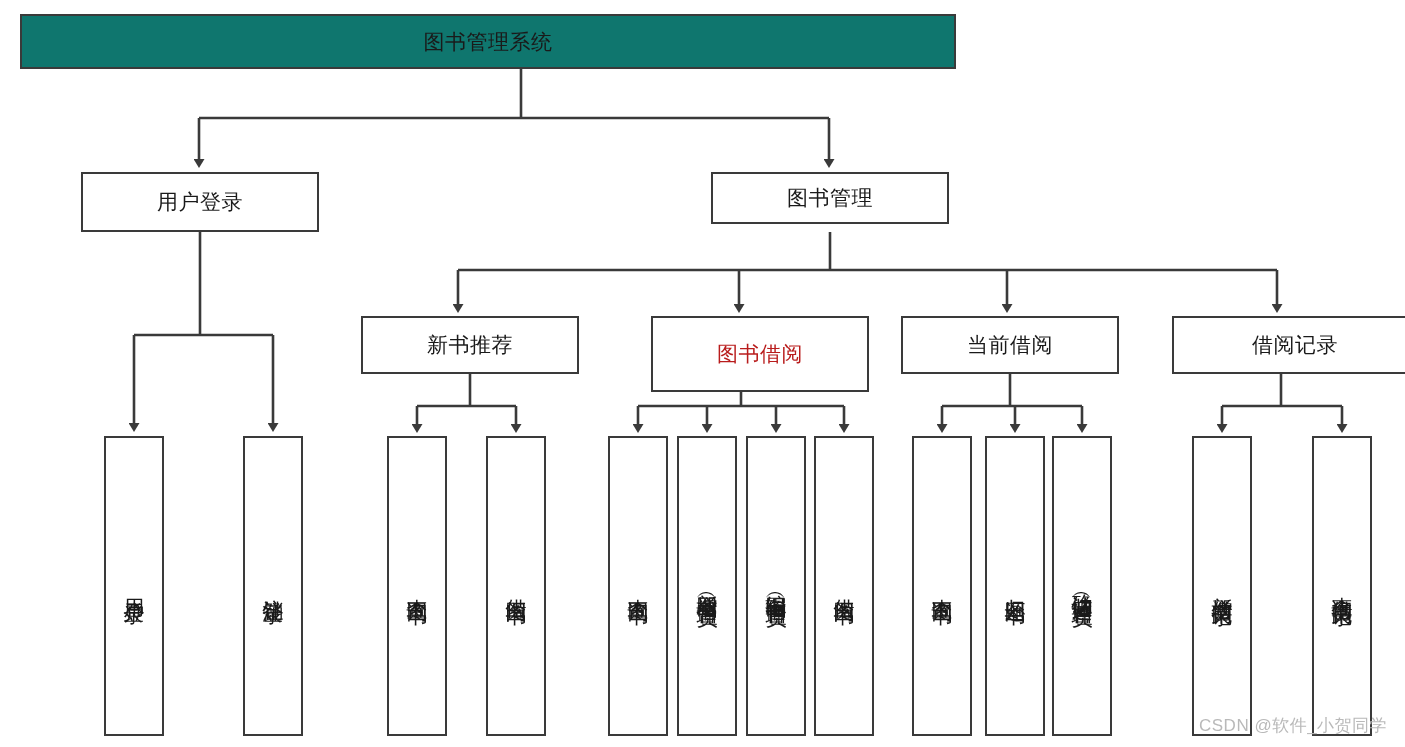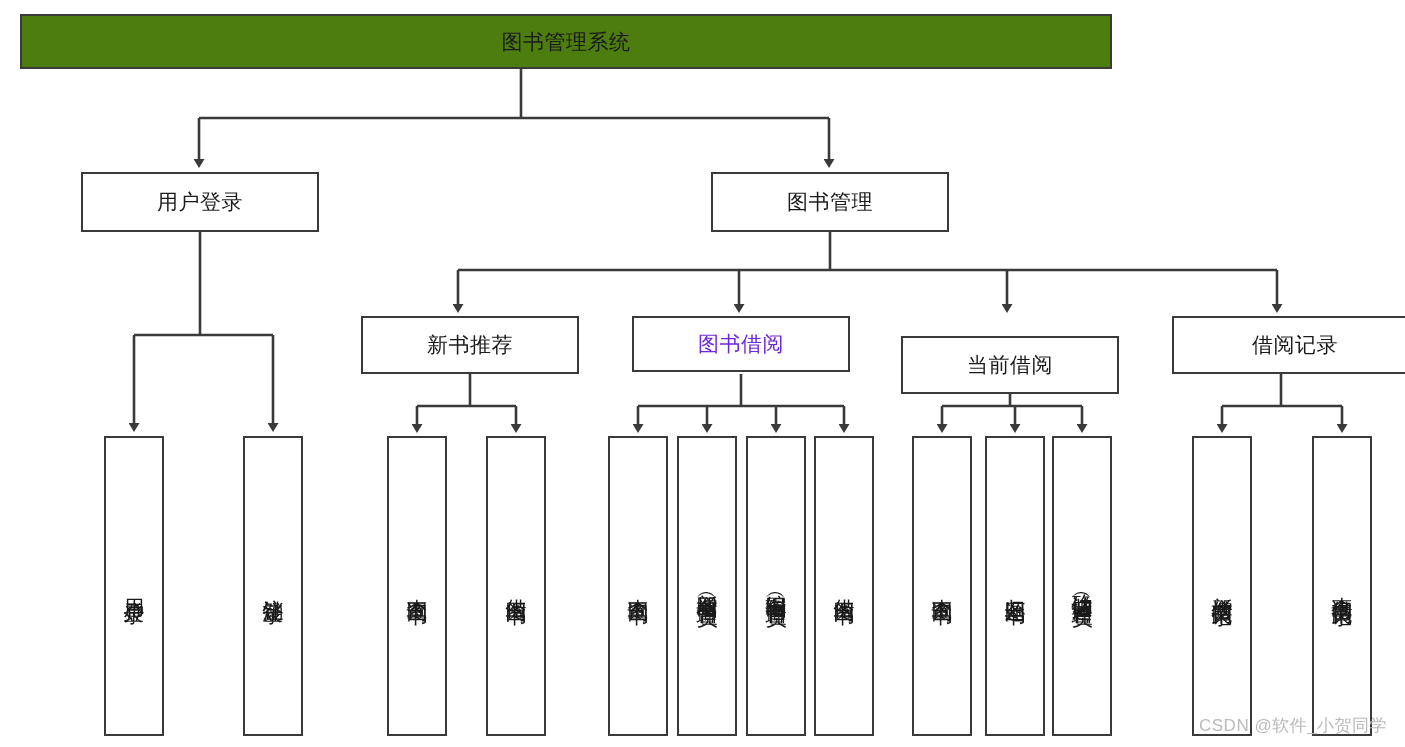"图书管理系统" div.node { background: #4d7c0f -> #0f766e; width: 1092px -> 936px }
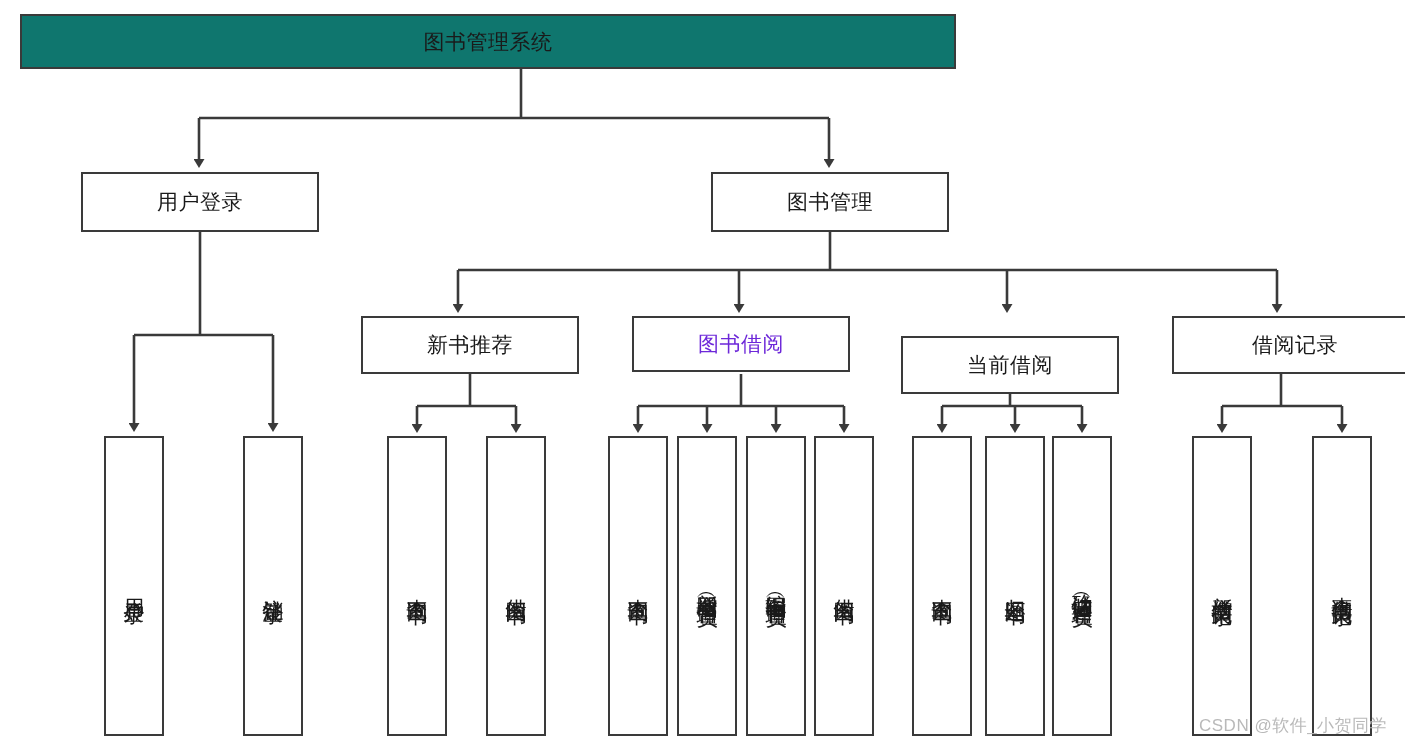"图书管理" div.node { height: 60px -> 52px }
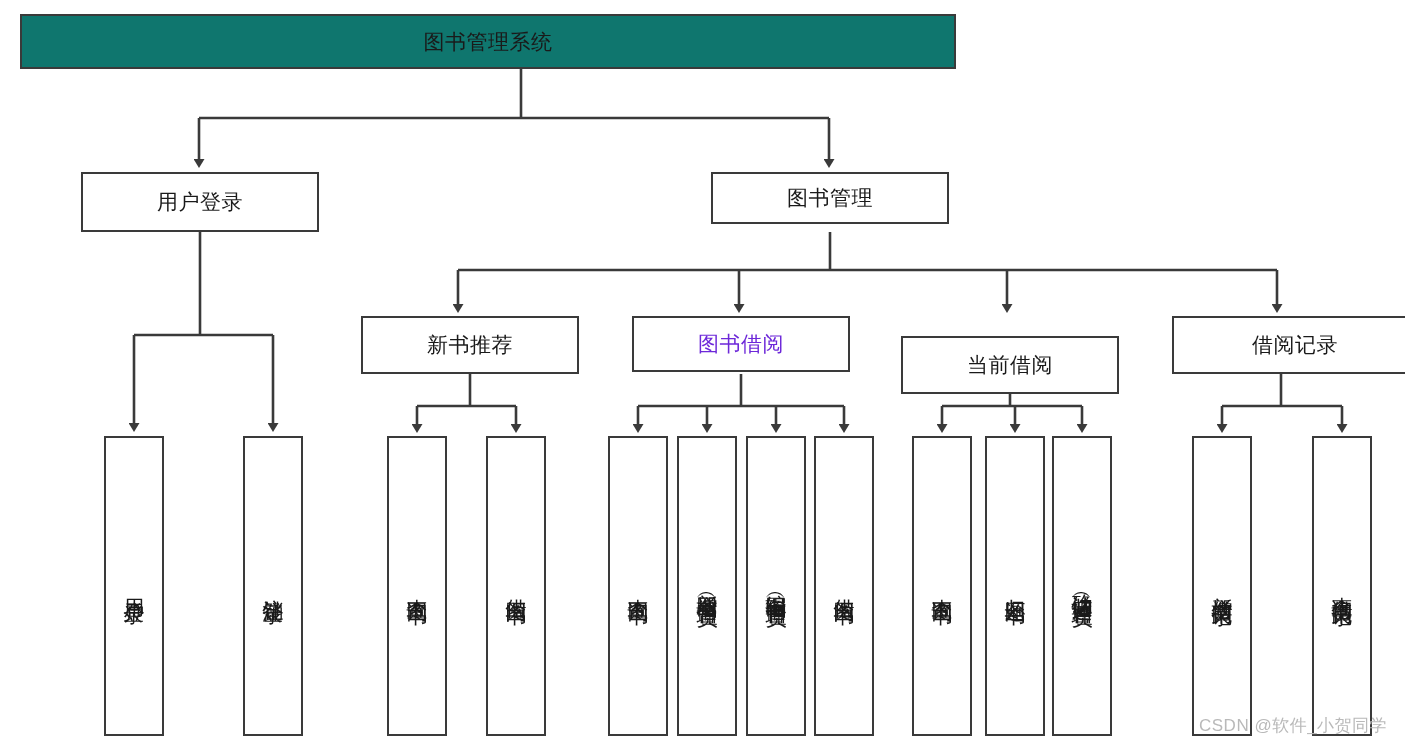"图书借阅" div.node { color: #6d28d9 -> #b91c1c; height: 56px -> 76px; left: 632px -> 651px }
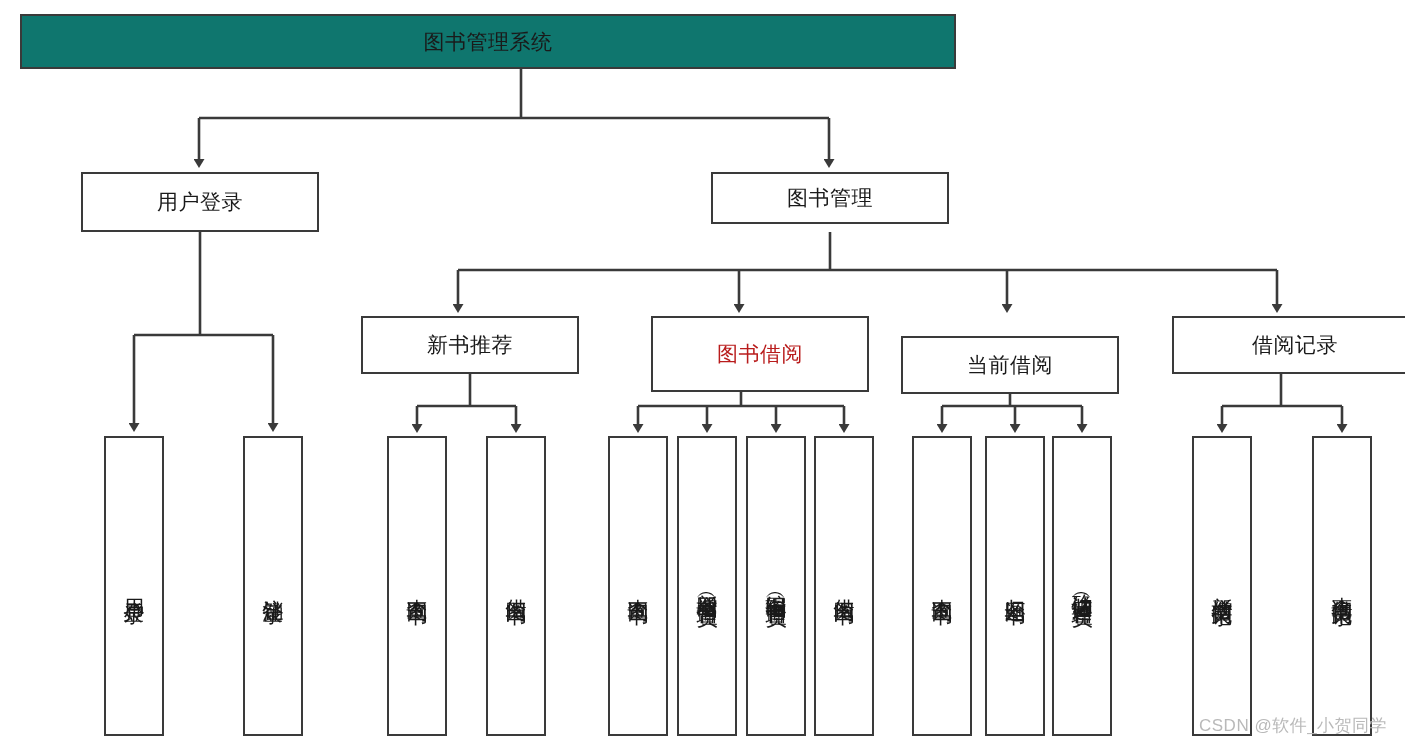"当前借阅" div.node { margin-top: 20px -> none }
